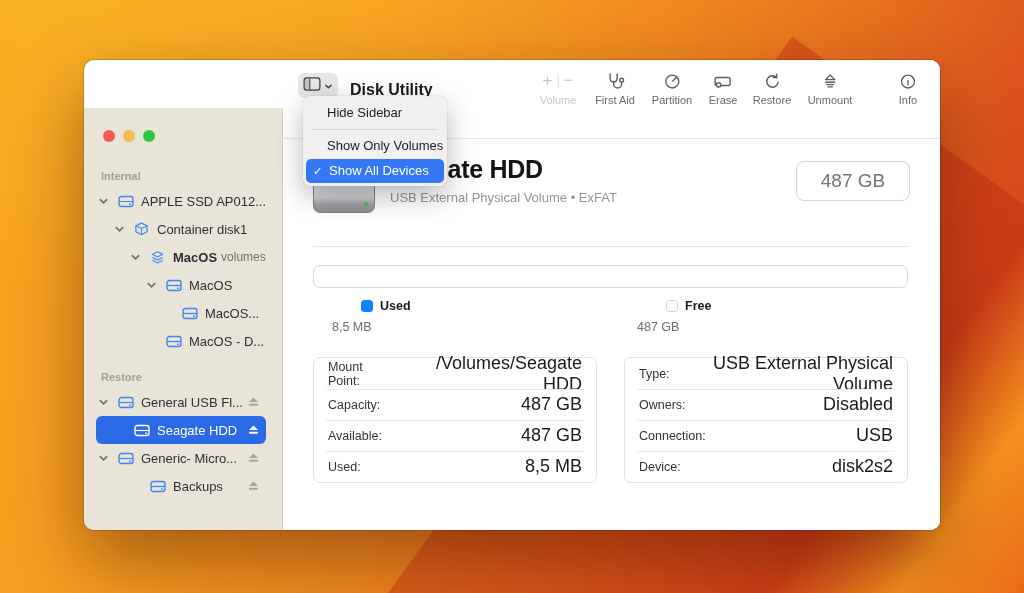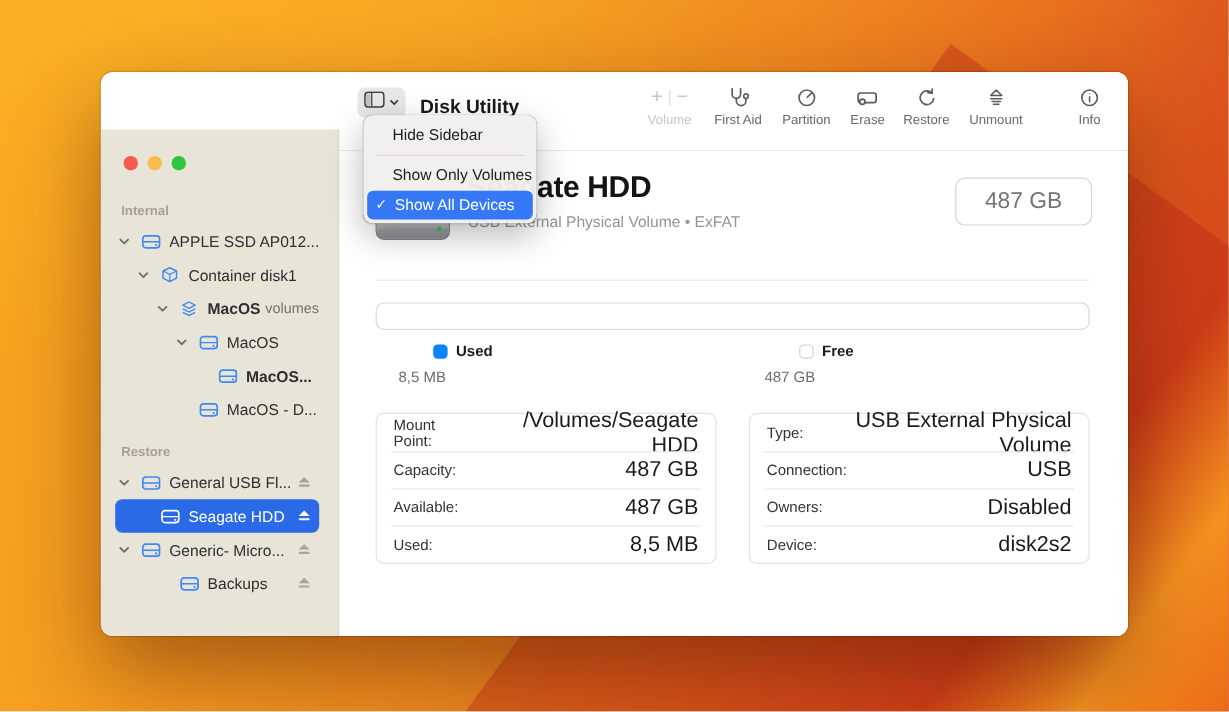"Disk Utility" .toolbar { height: 66px -> 79px }
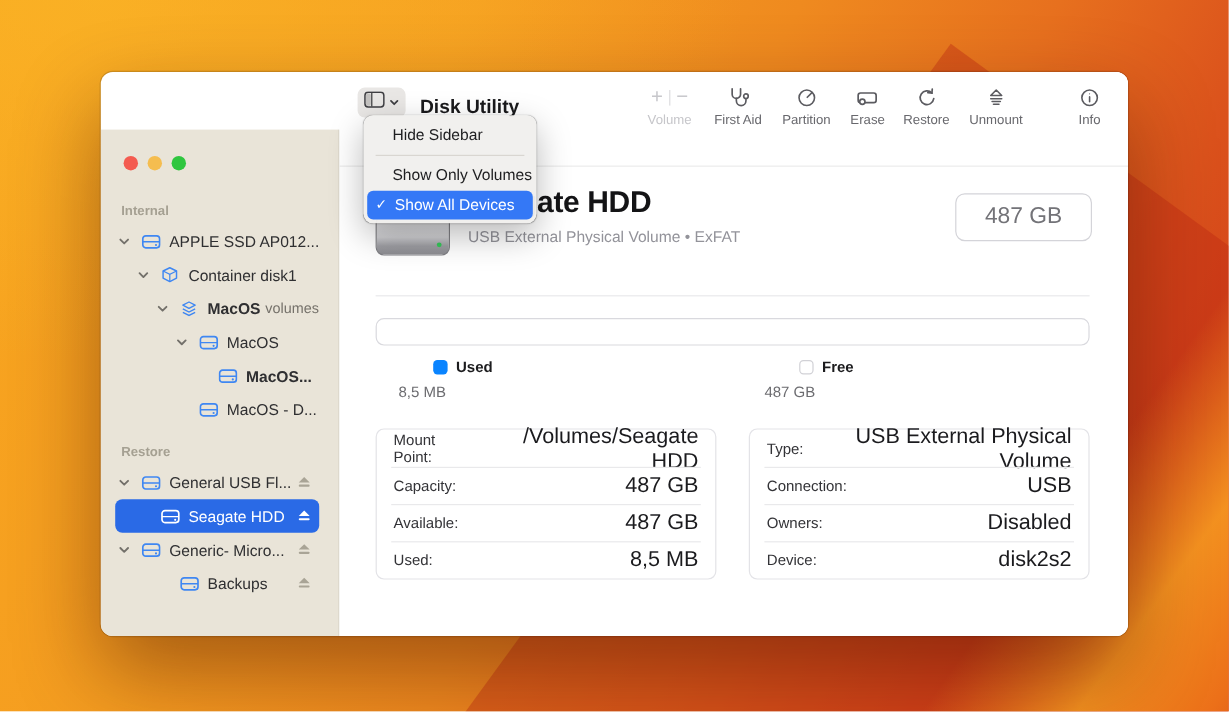"MacOS..." .lv4 { font-weight: bold -> none }
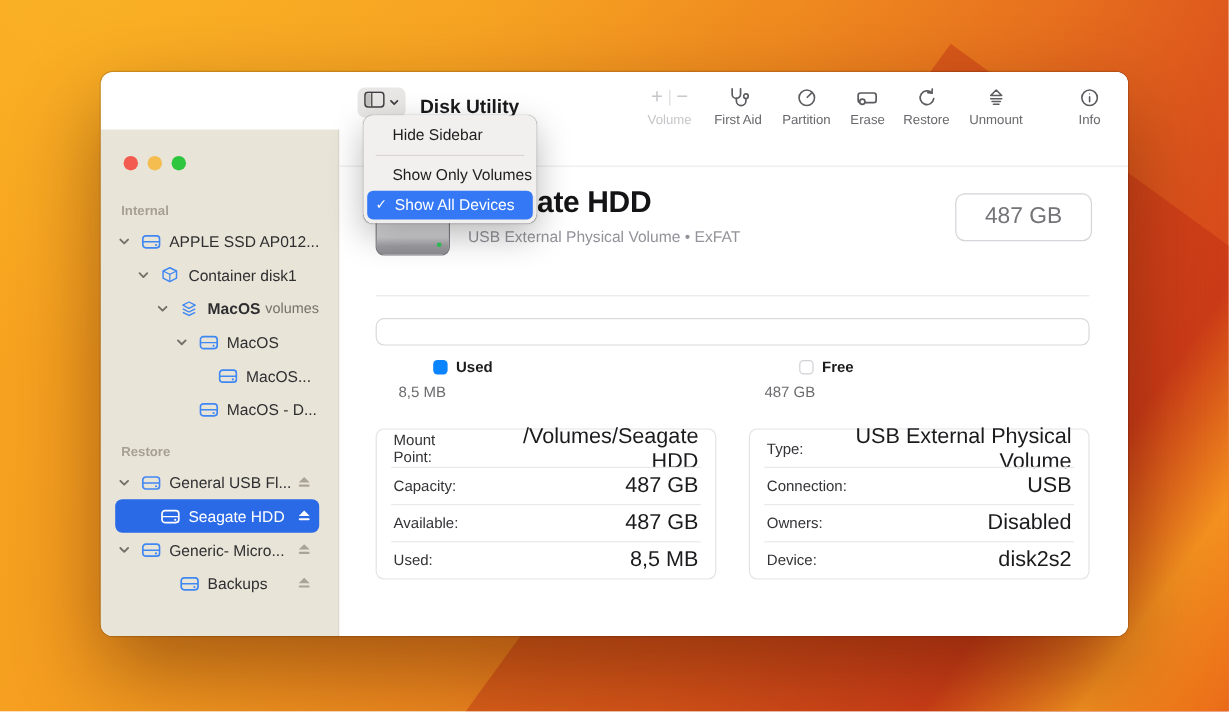"Connection:" div.drow { order: before "Owners:" -> after "Owners:" }
